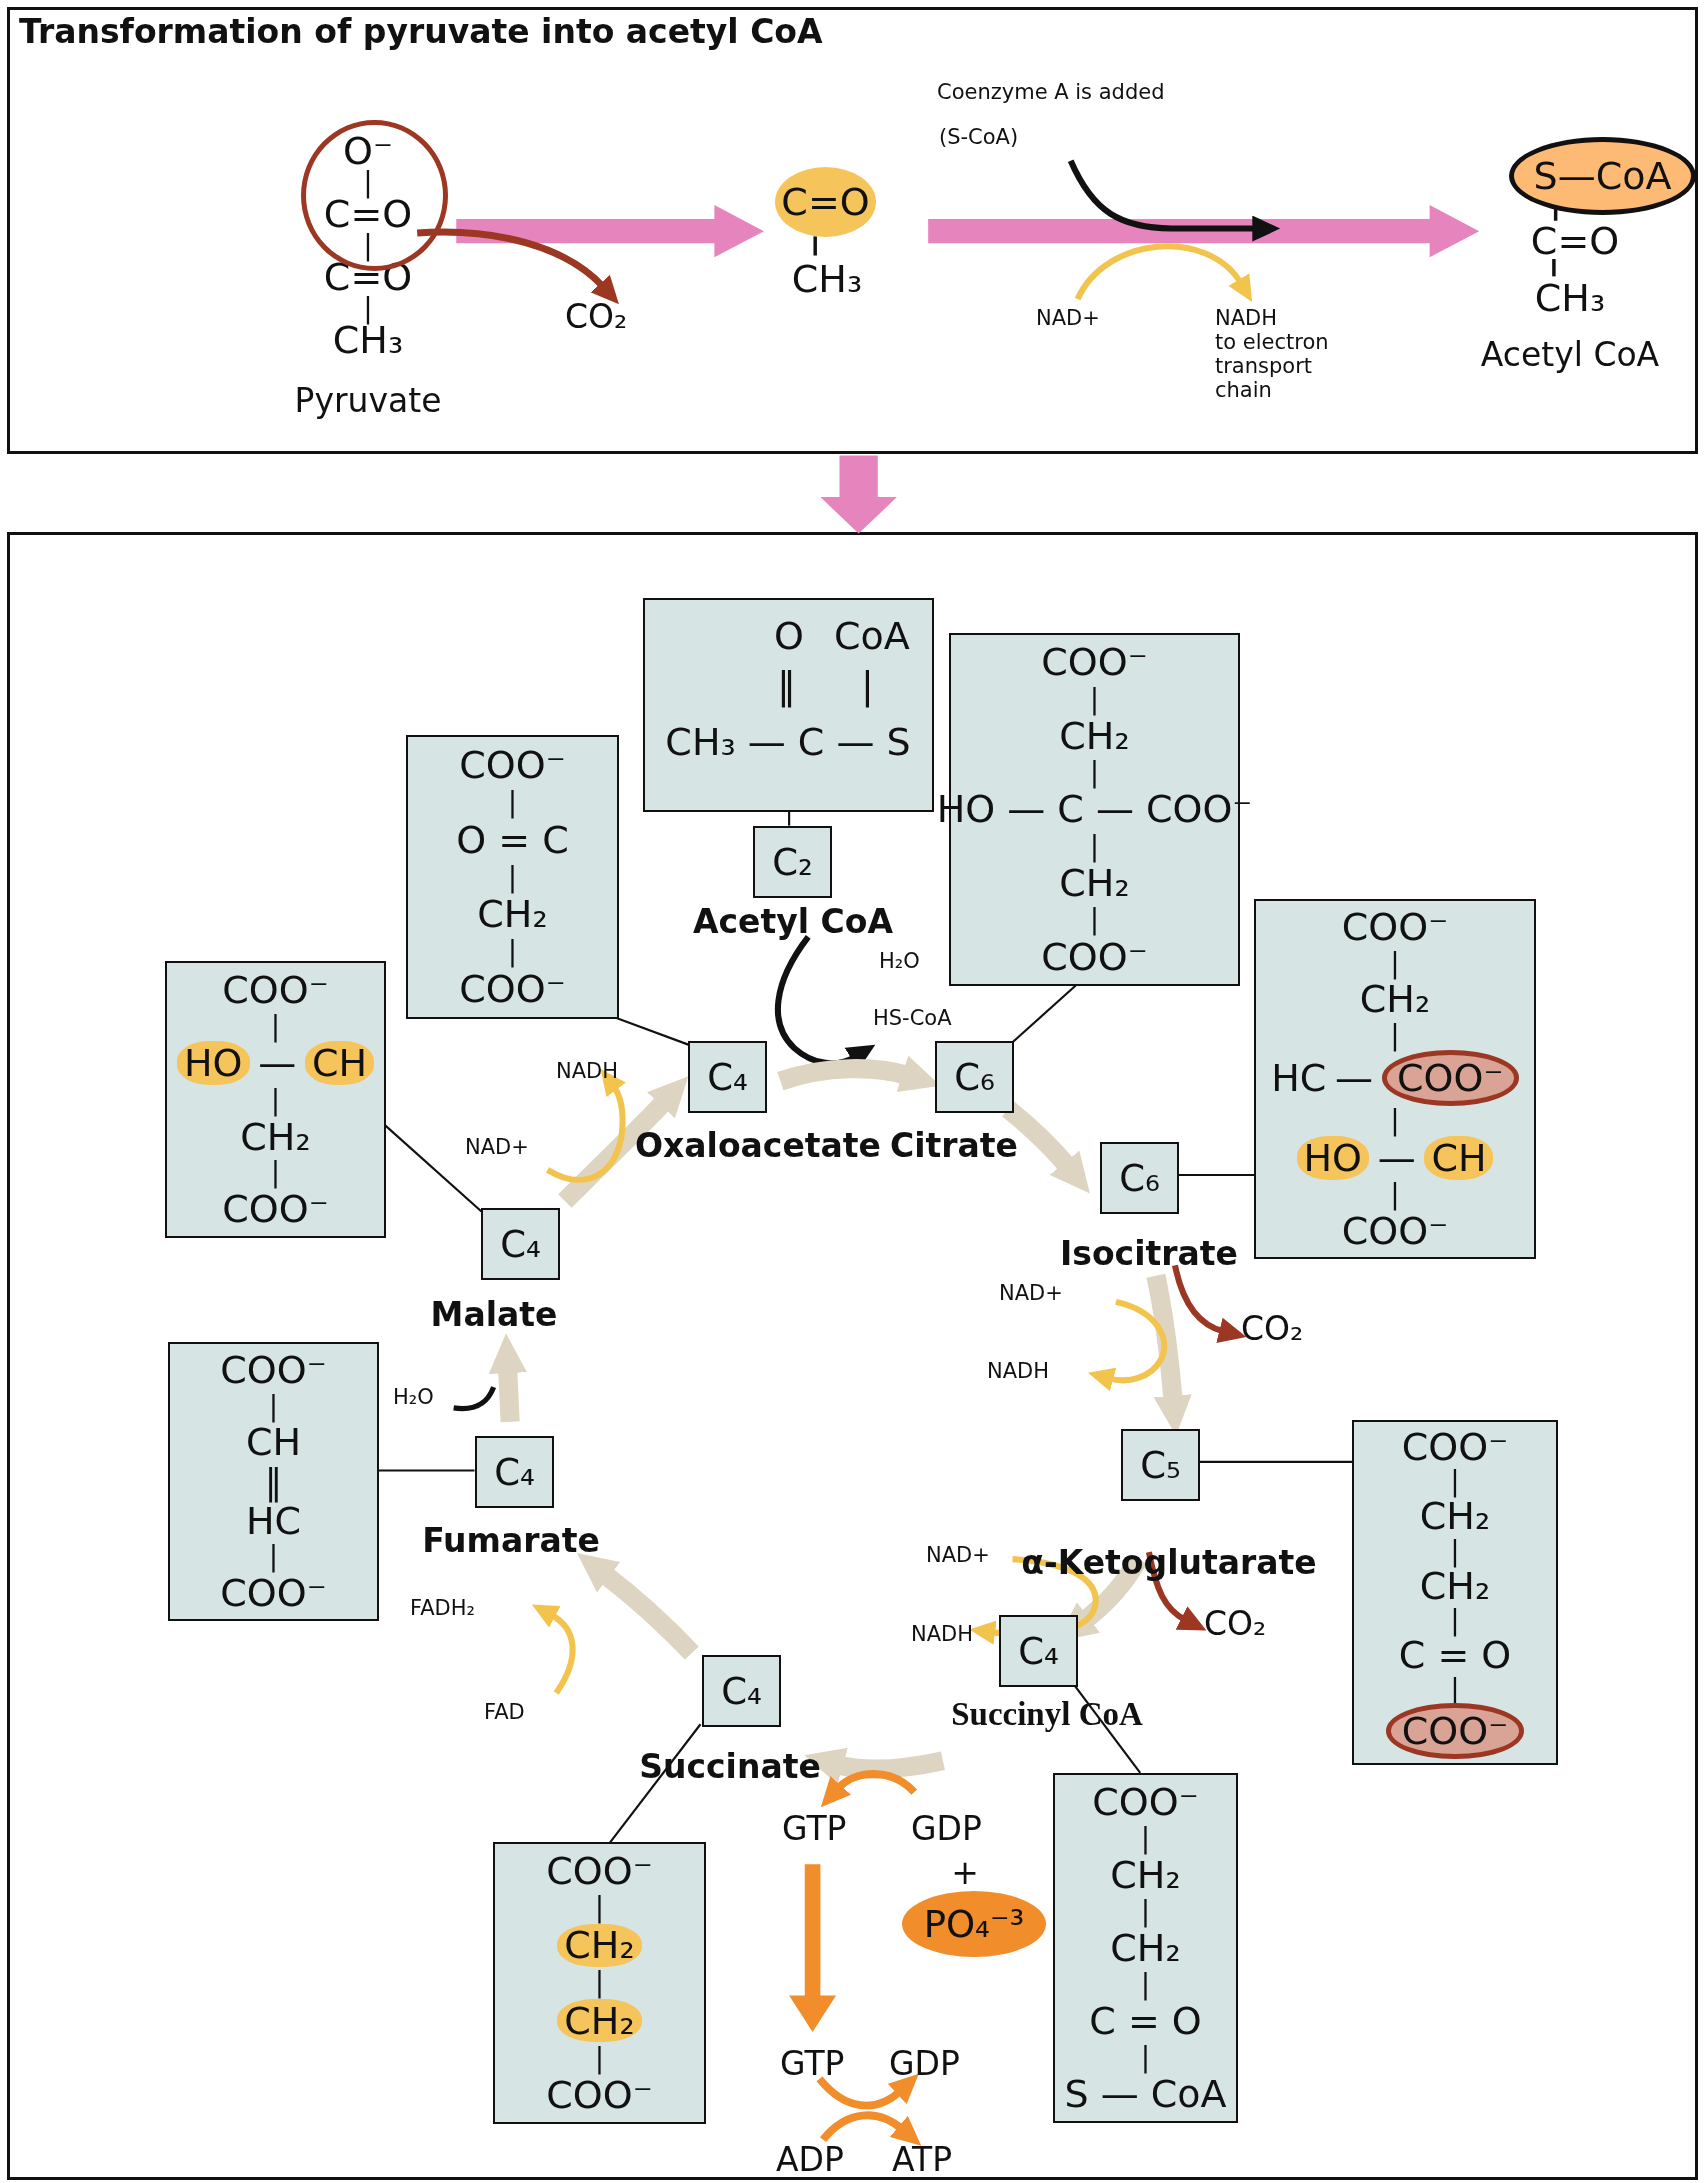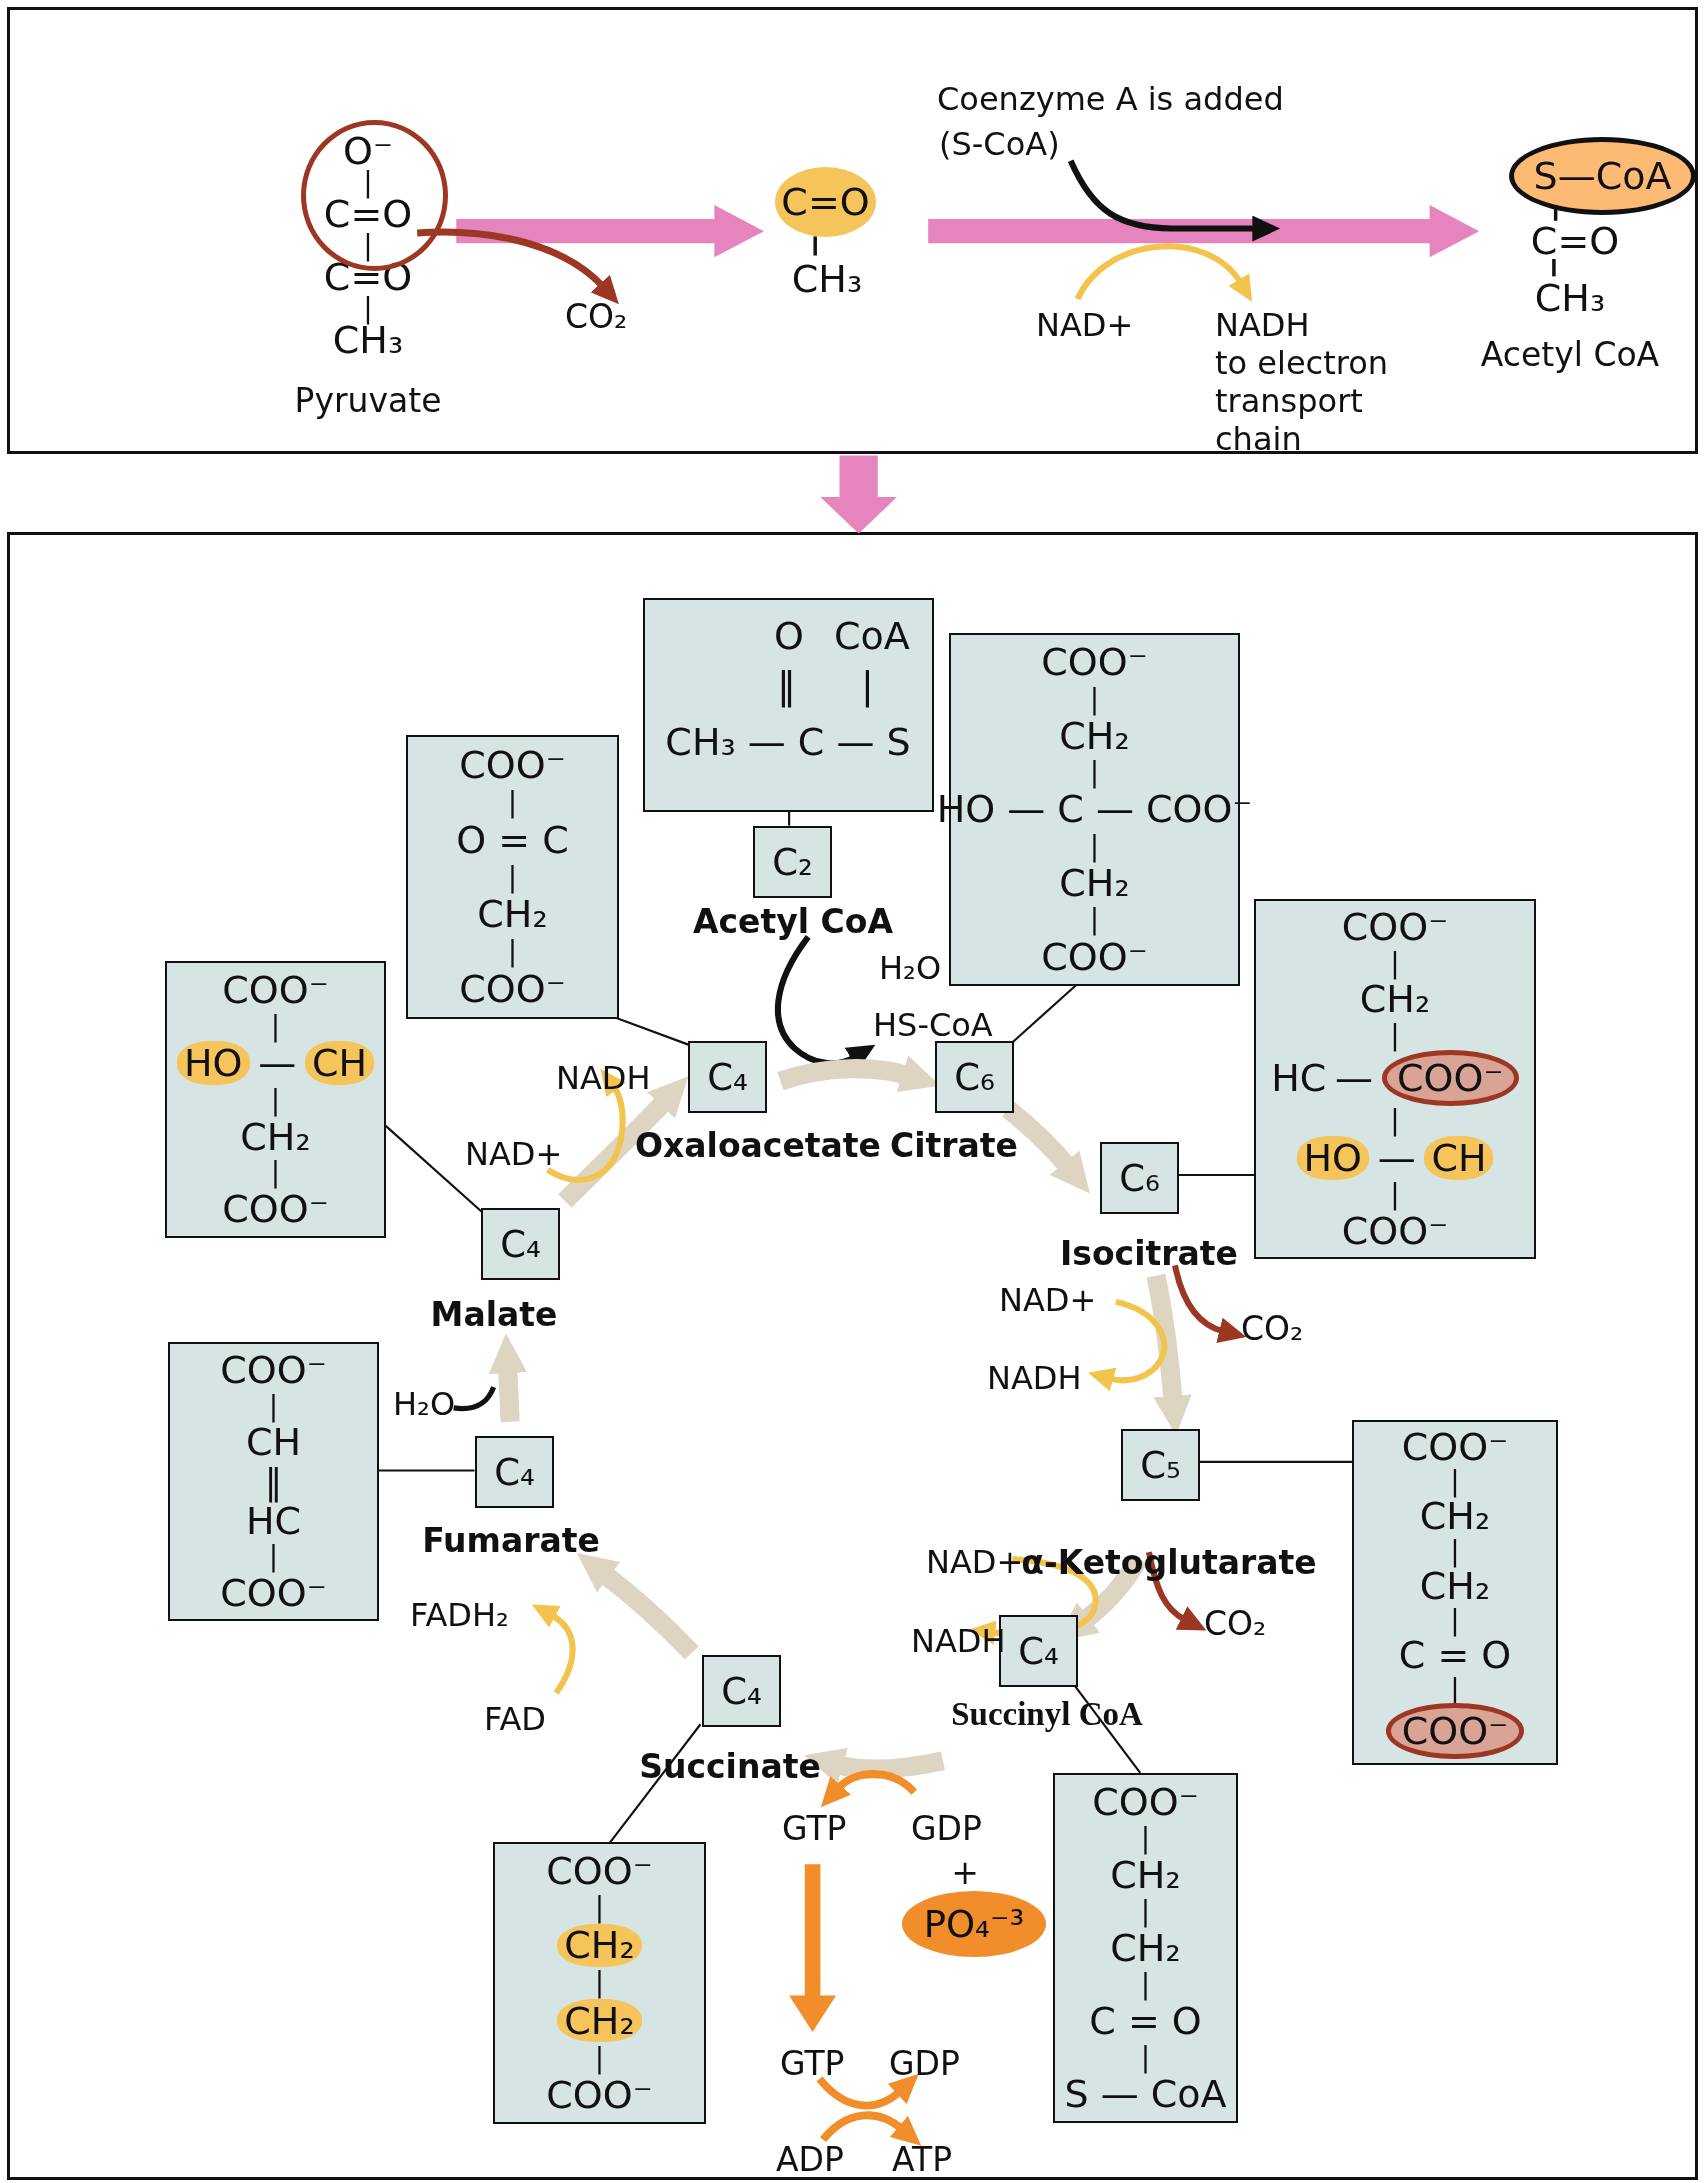"Transformation of pyruvate into acetyl" div.ptitle { html: none -> <div>Transformation of pyruvate into acetyl CoA</div> }
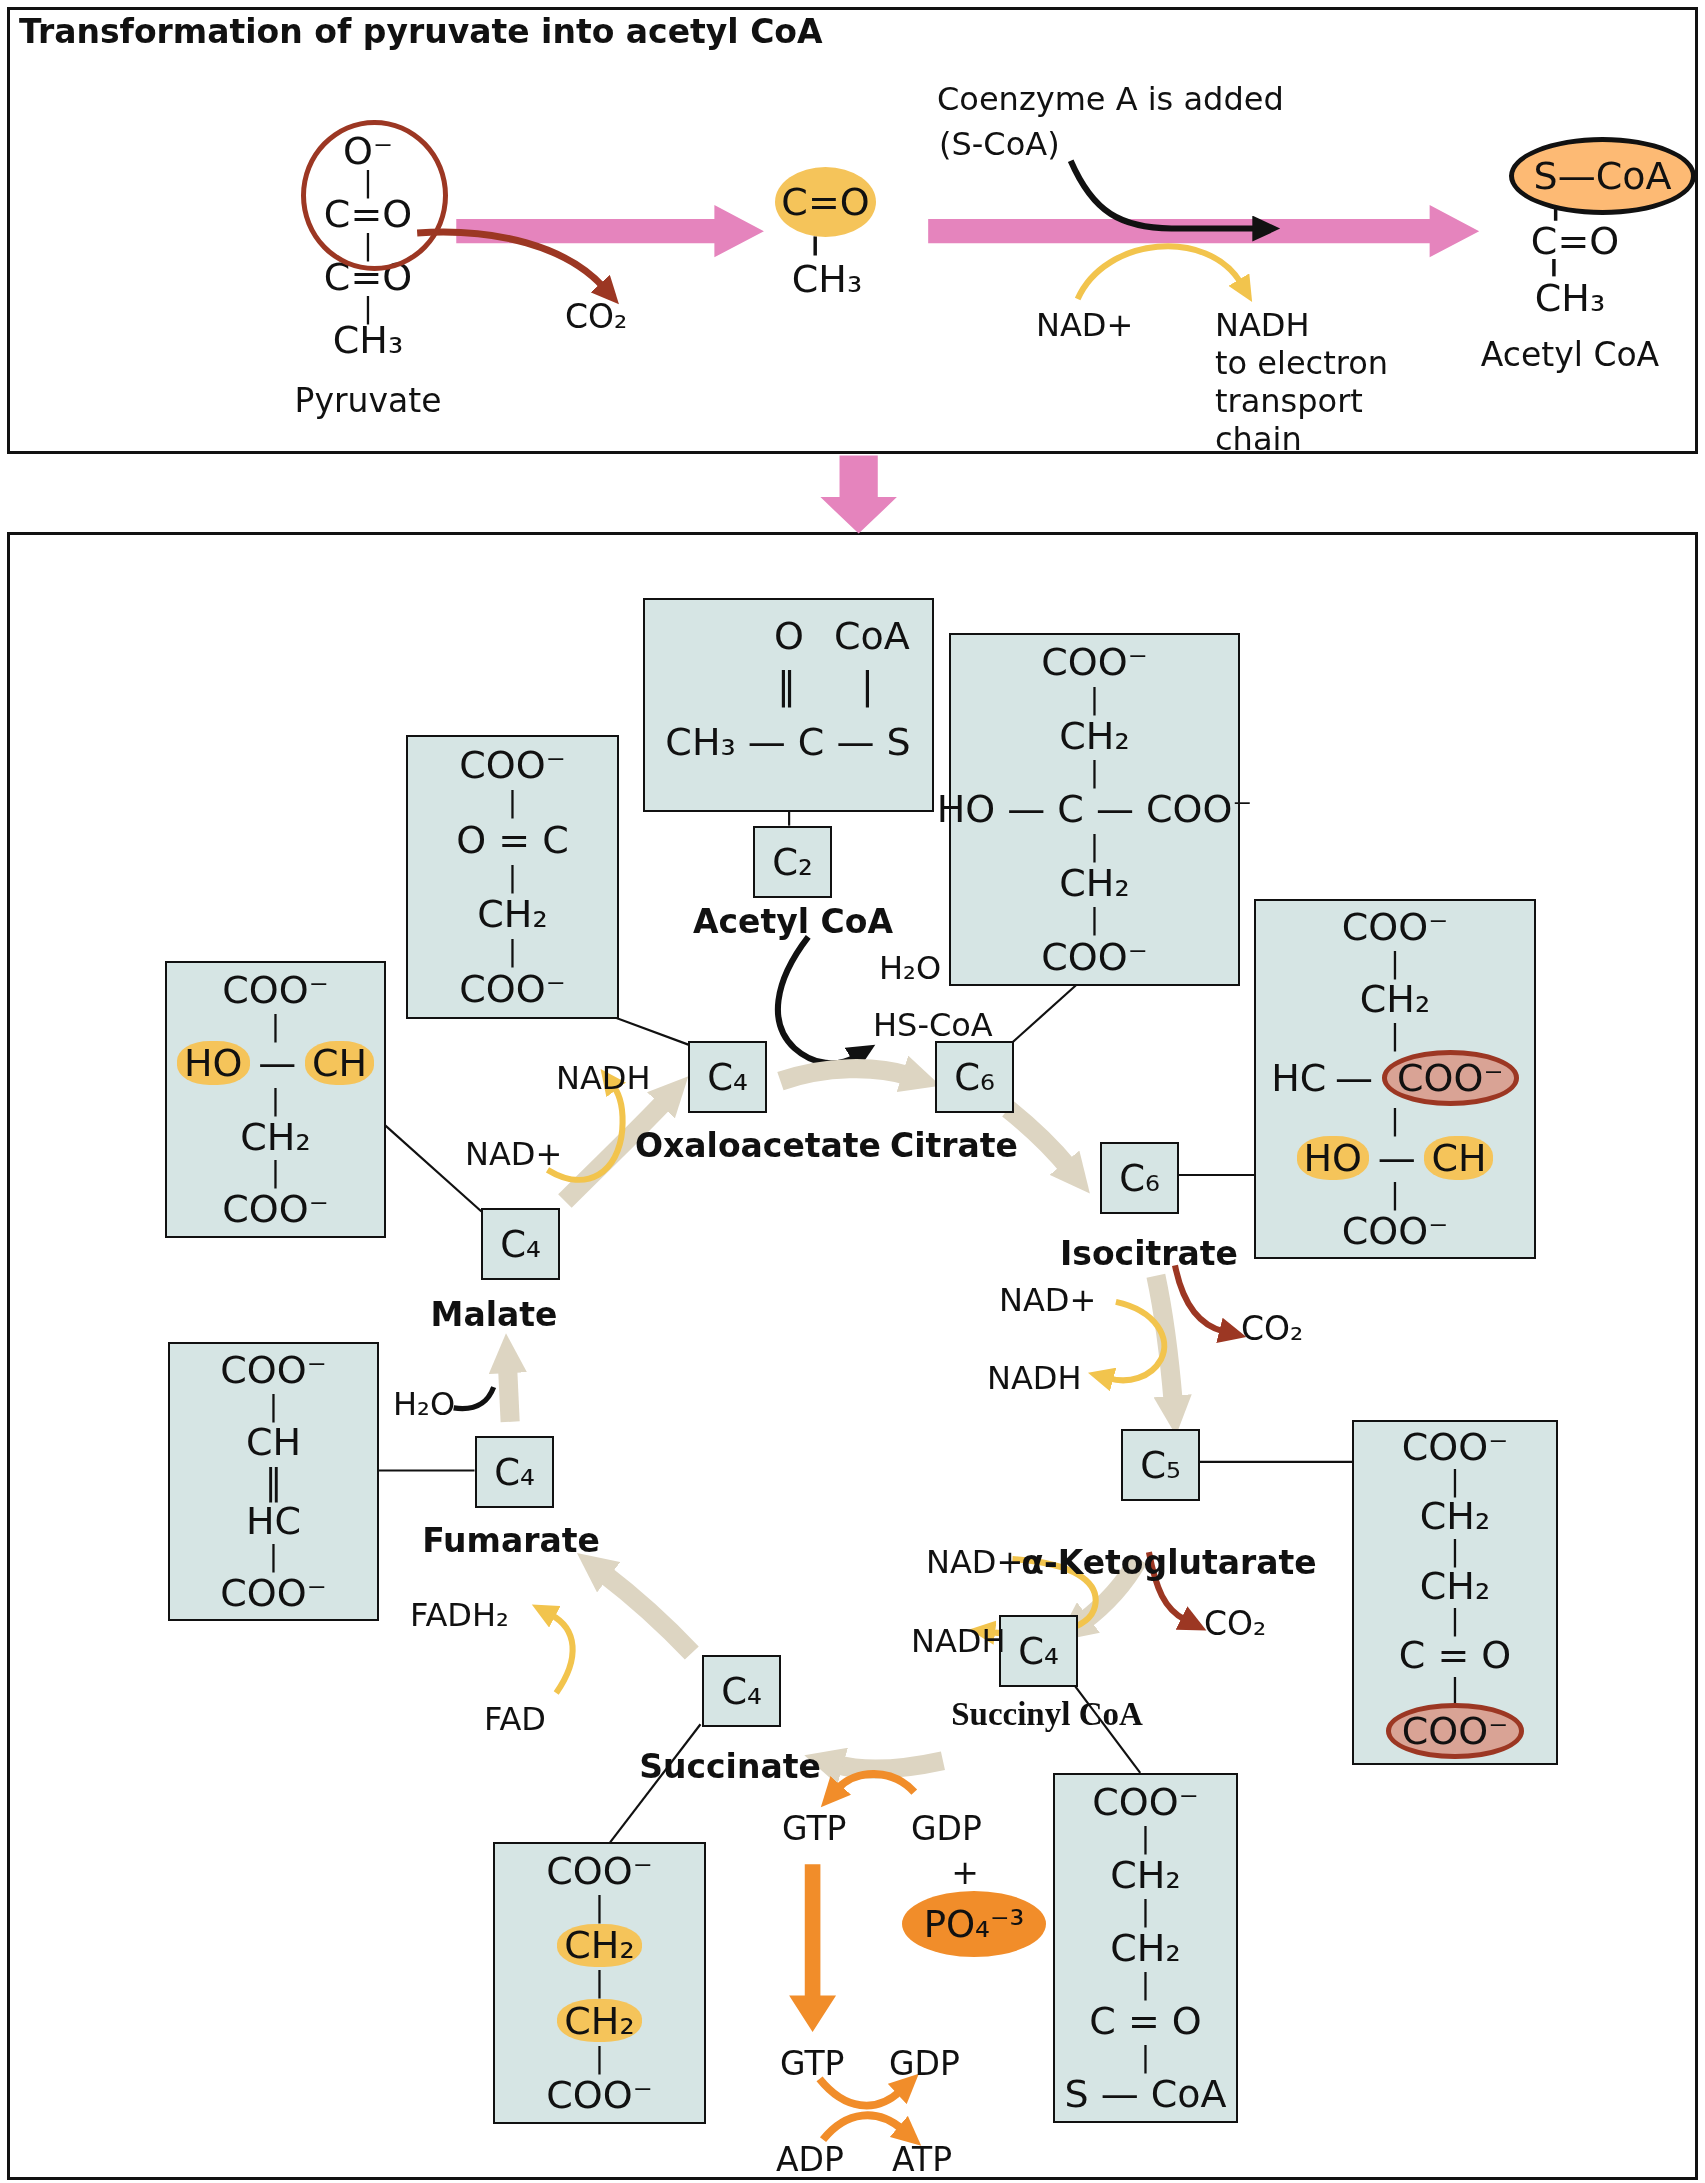"Coenzyme A is added" .txt { font-size: 32px -> 21px }
